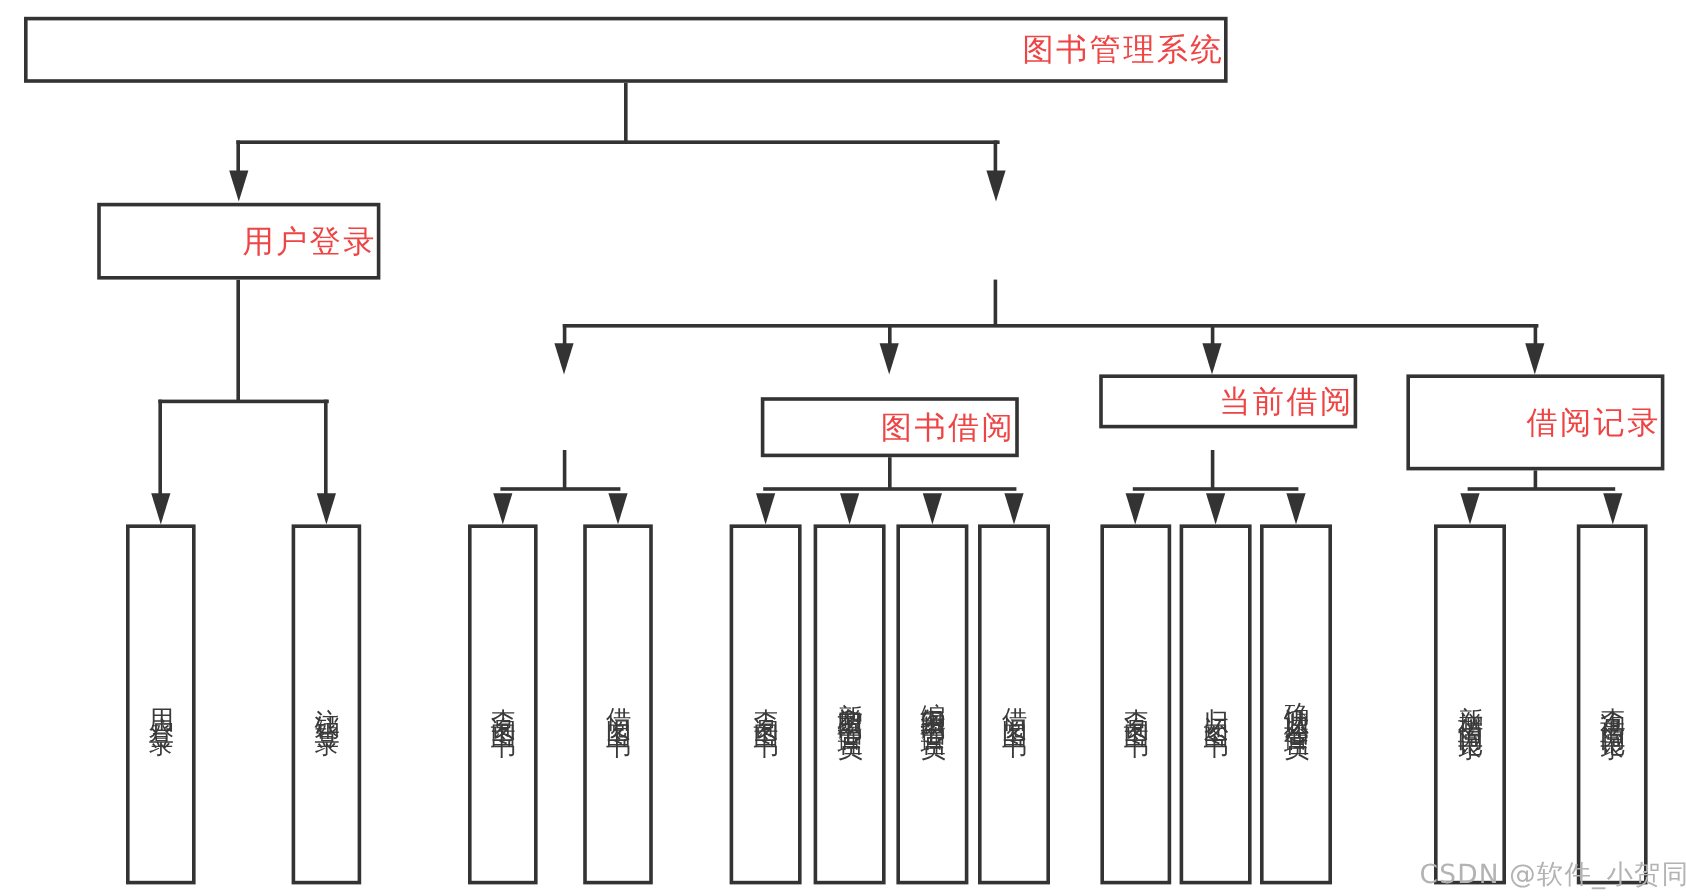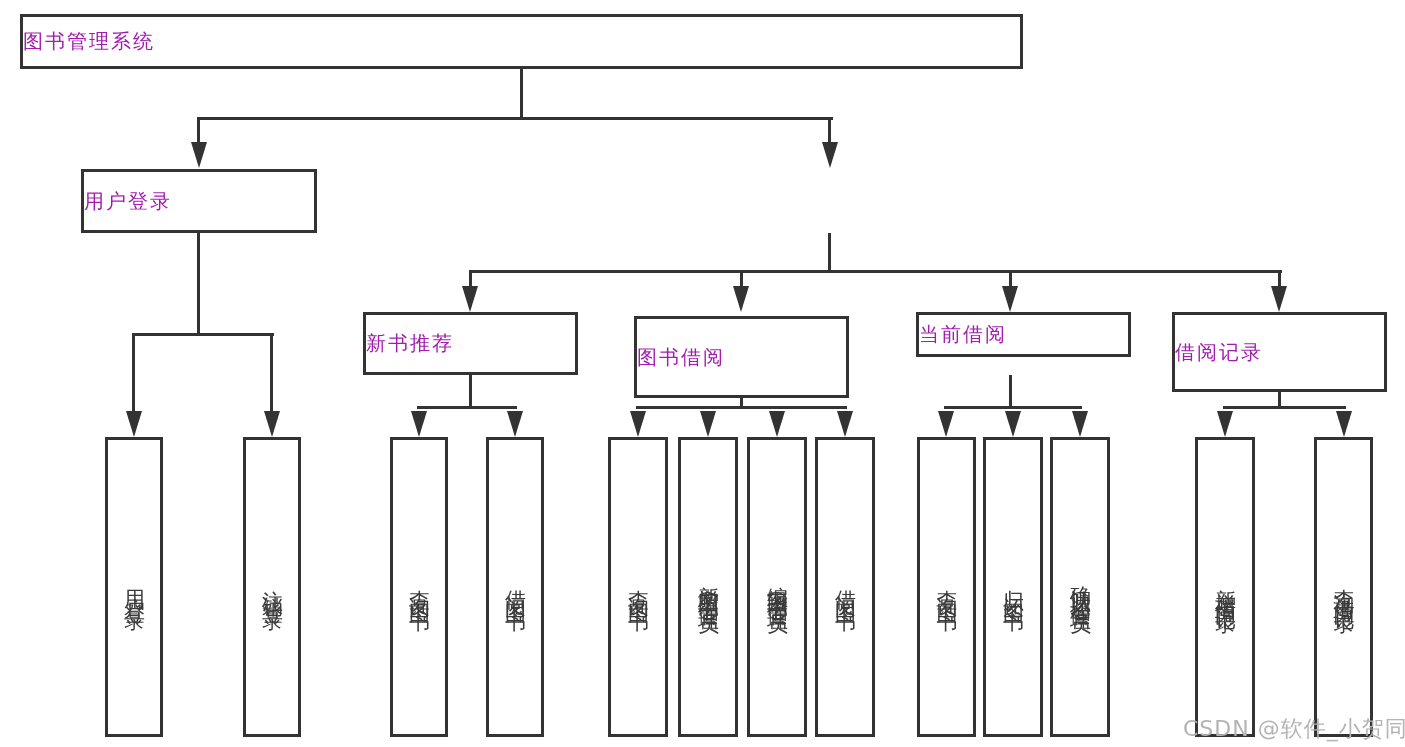"图书管理系统" .box { color: #a21caf -> #ef4444; font-size: 20px -> 26px; justify-content: flex-start -> flex-end }
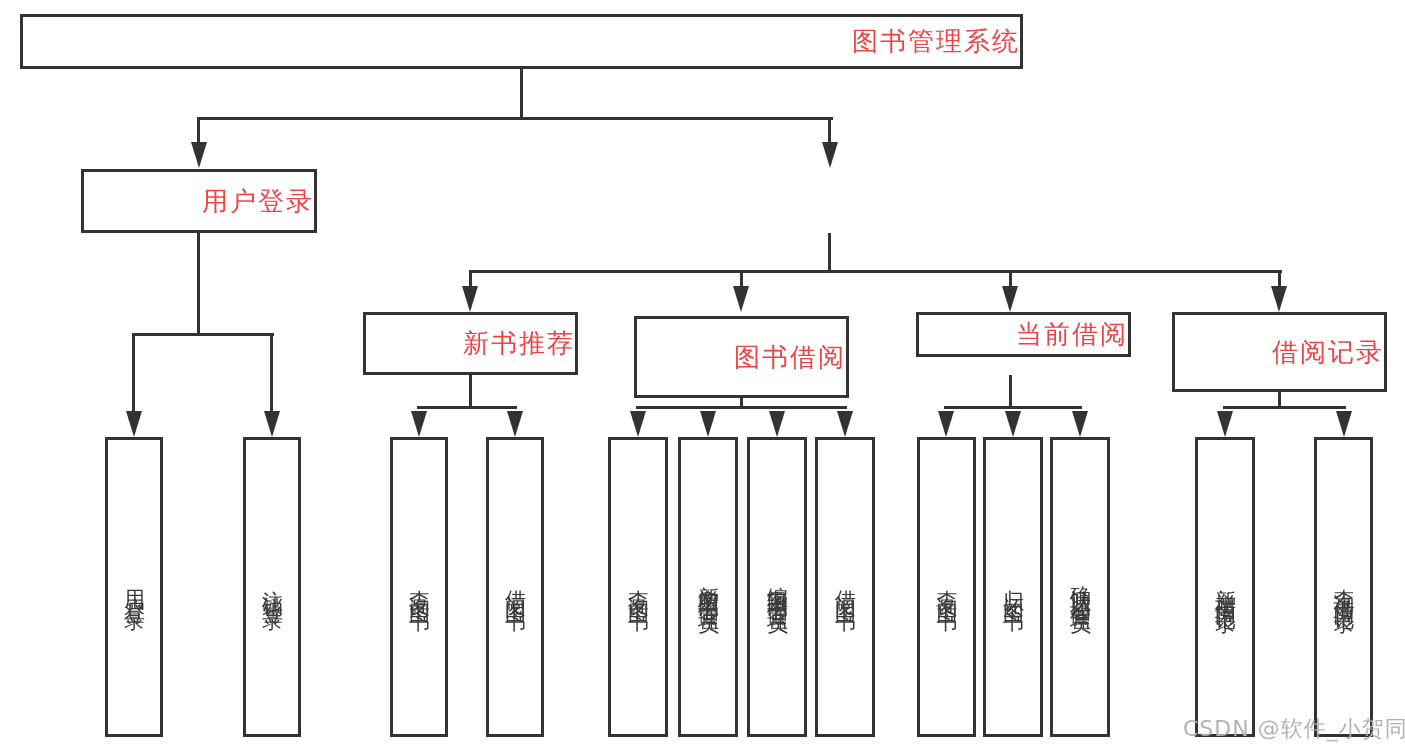"新书推荐" div.box { html: <div> <span>新书推荐</span> </div> -> none }
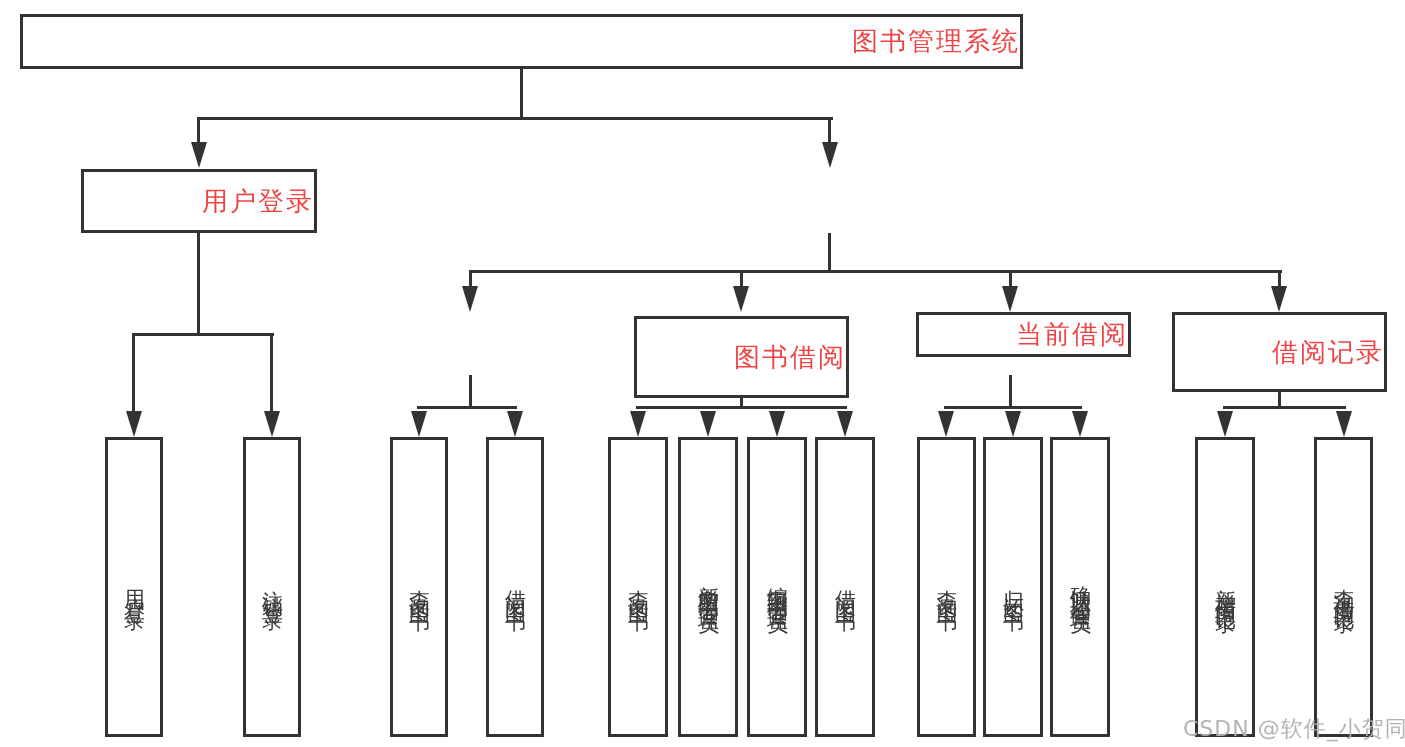"图书借阅" div.box { height: 82px -> 50px; top: 316px -> 331px }
